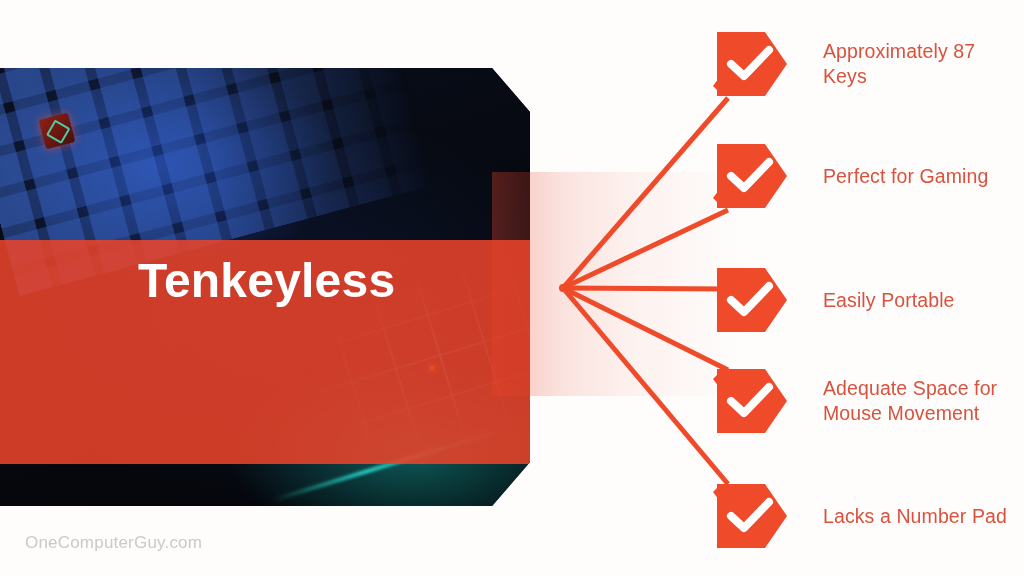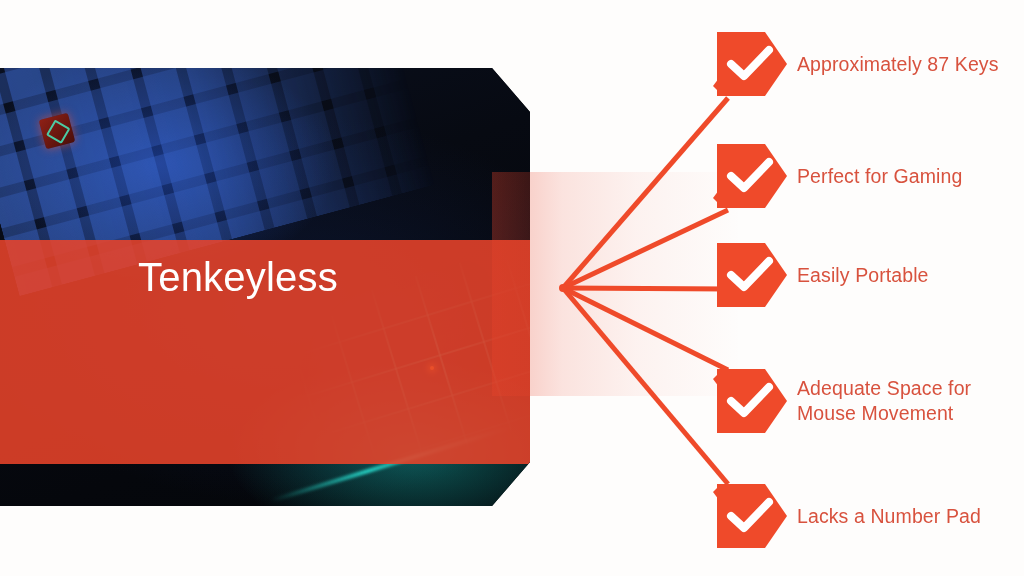"Approximately 87 Keys" .item-label { margin-left: 8px -> 34px }
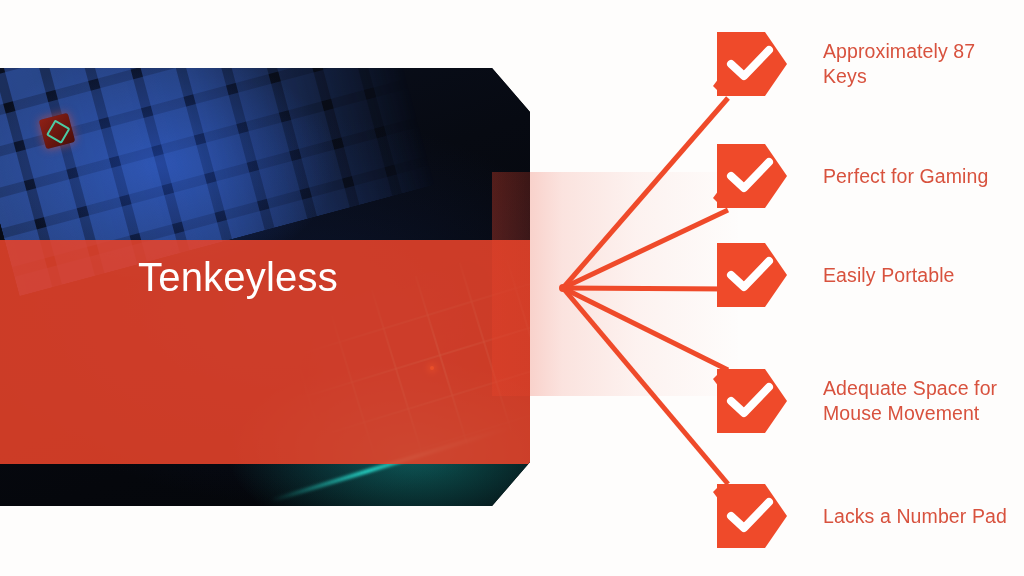"Tenkeyless" .title { font-size: 40px -> 48px; font-weight: 400 -> 700 }
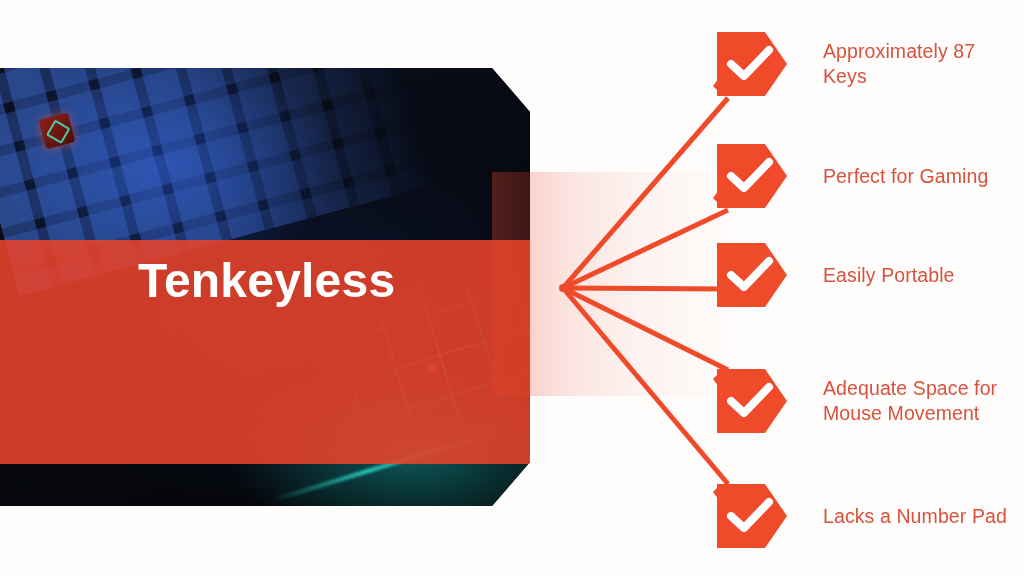"Easily Portable" div.item { top: 241px -> 266px }
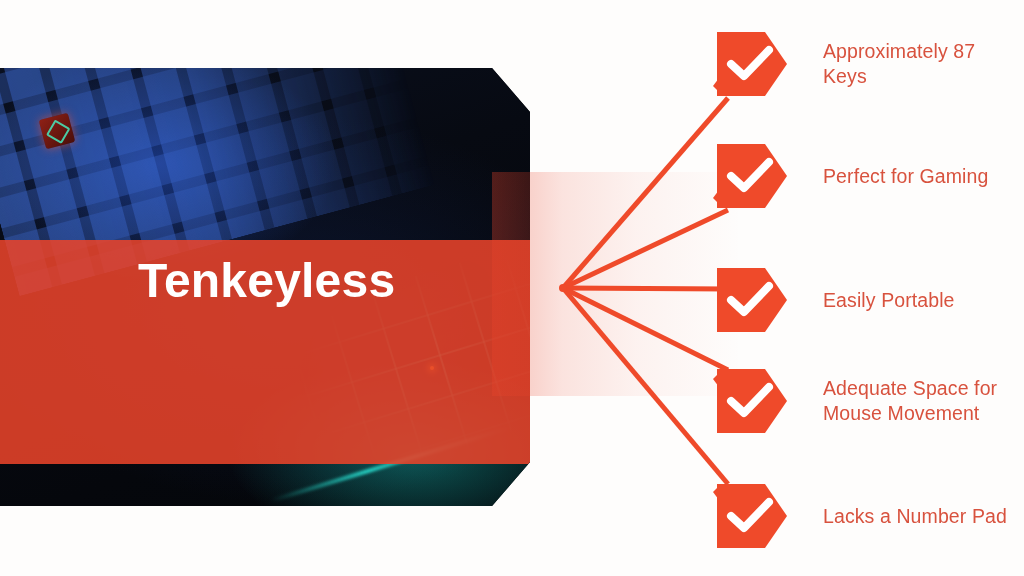"OneComputerGuy.com" div.watermark { html: none -> <div>OneComputerGuy.com</div> }
